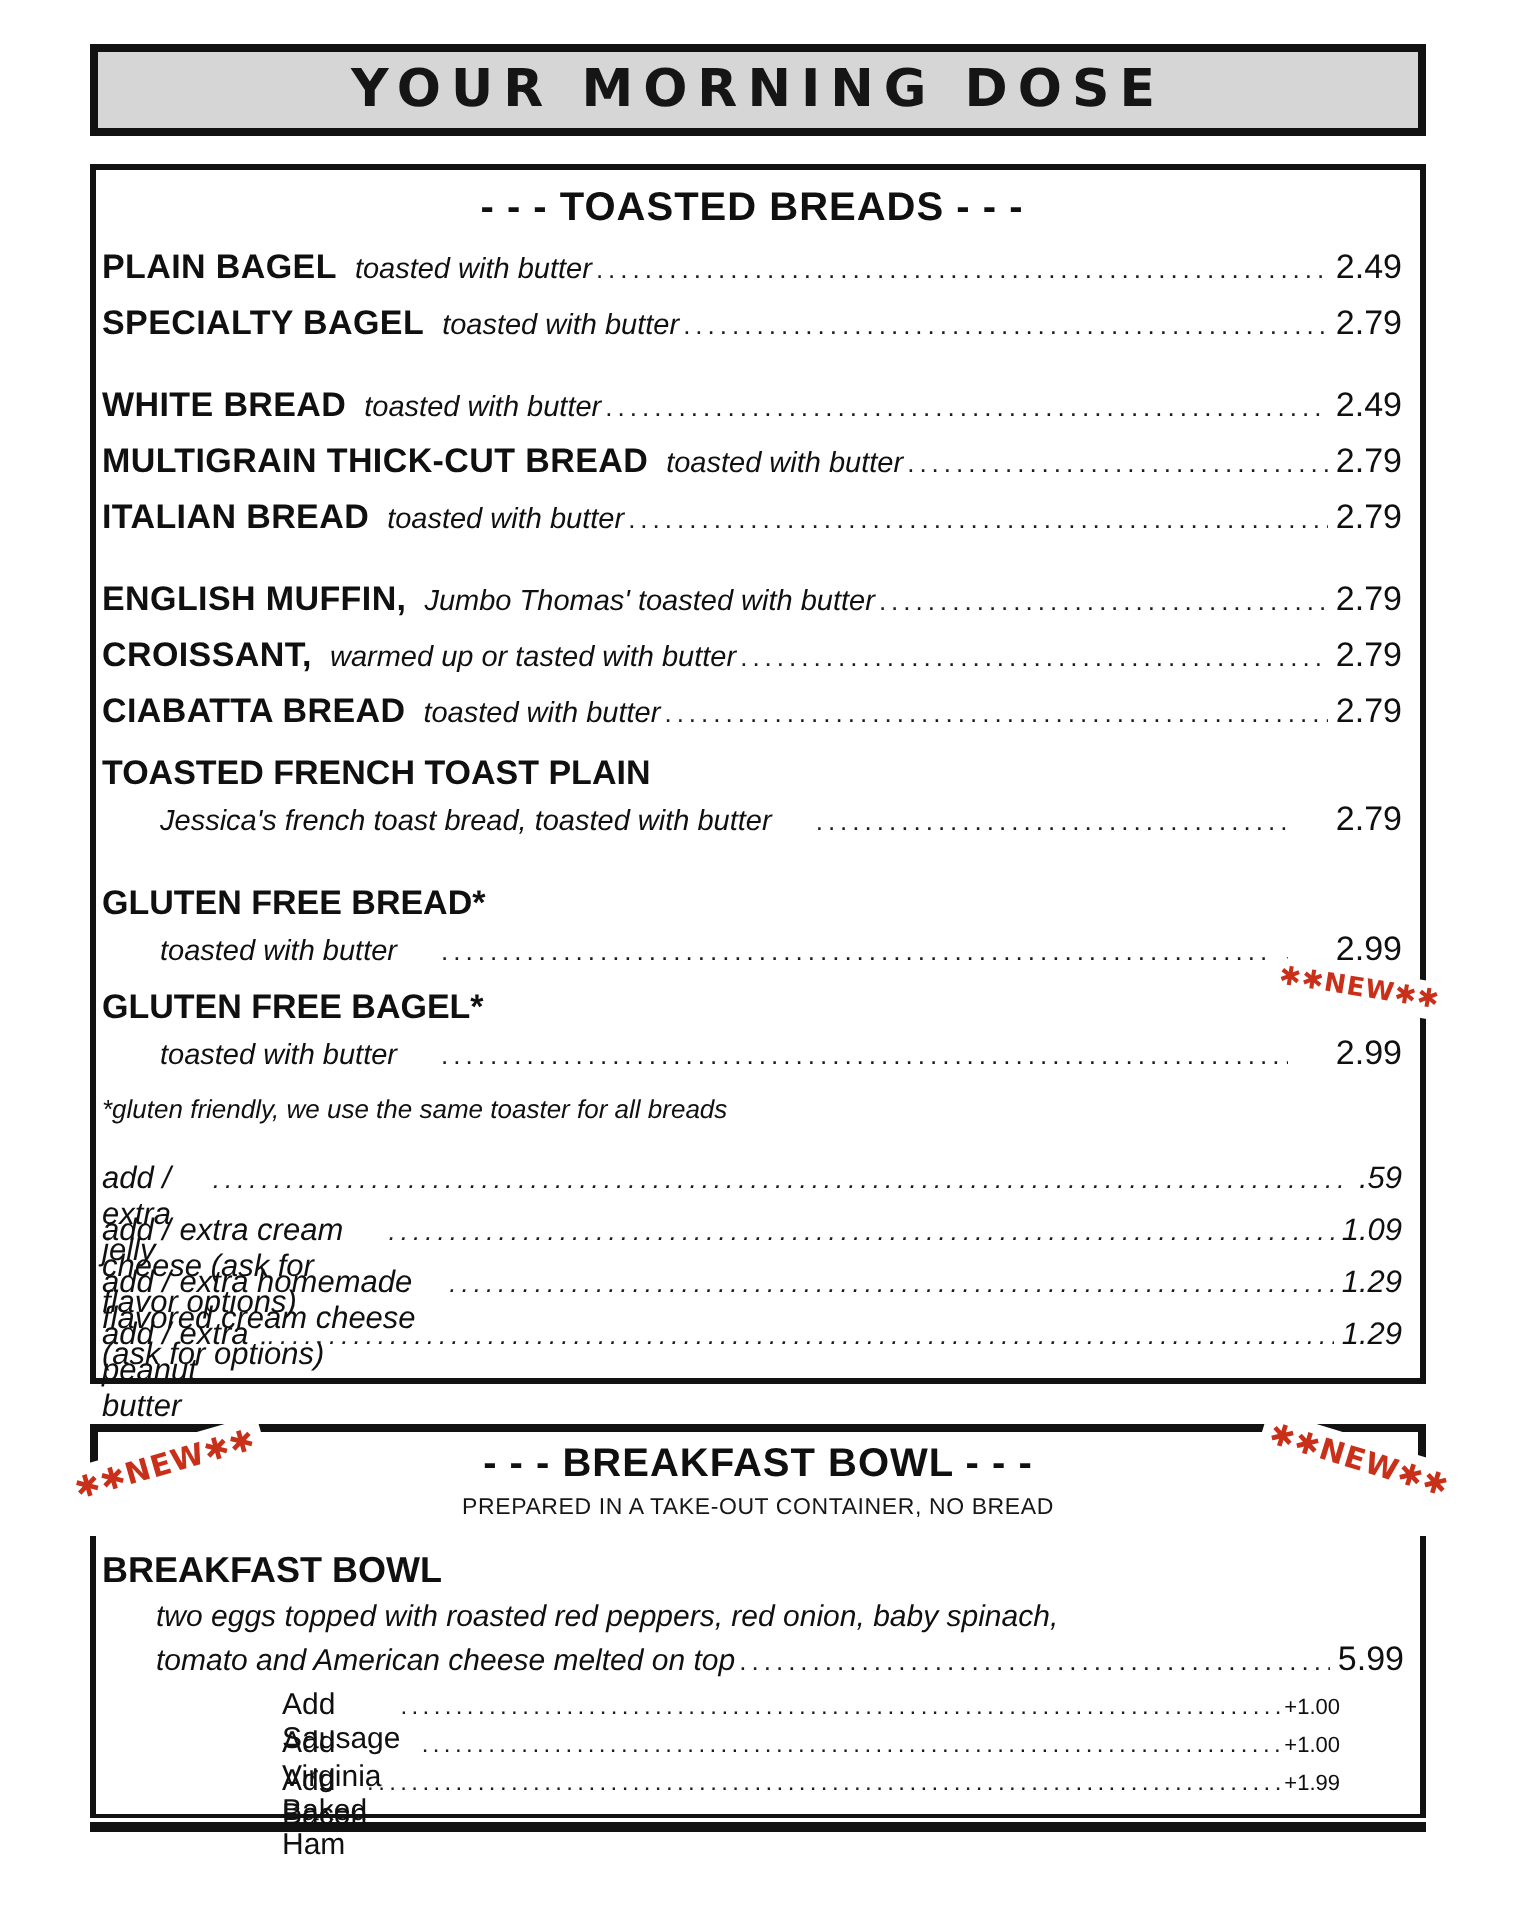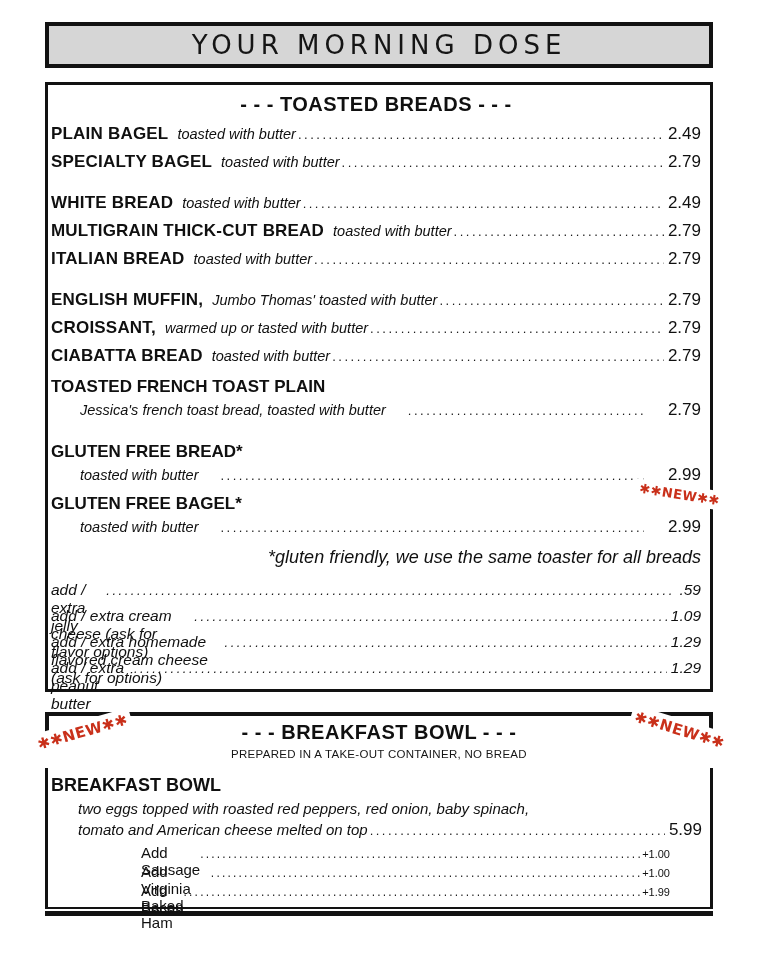"YOUR MORNING DOSE" .header-title { font-weight: normal -> bold }
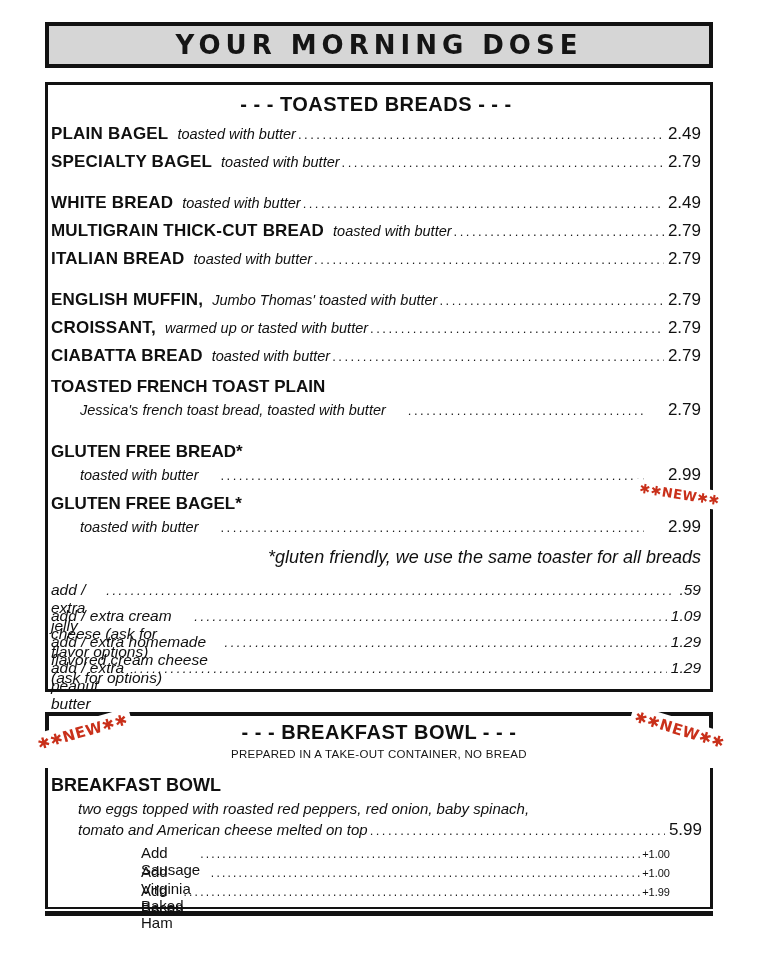"*gluten friendly, we use the" .footnote { font-size: 18px -> 13px; text-align: right -> left }
